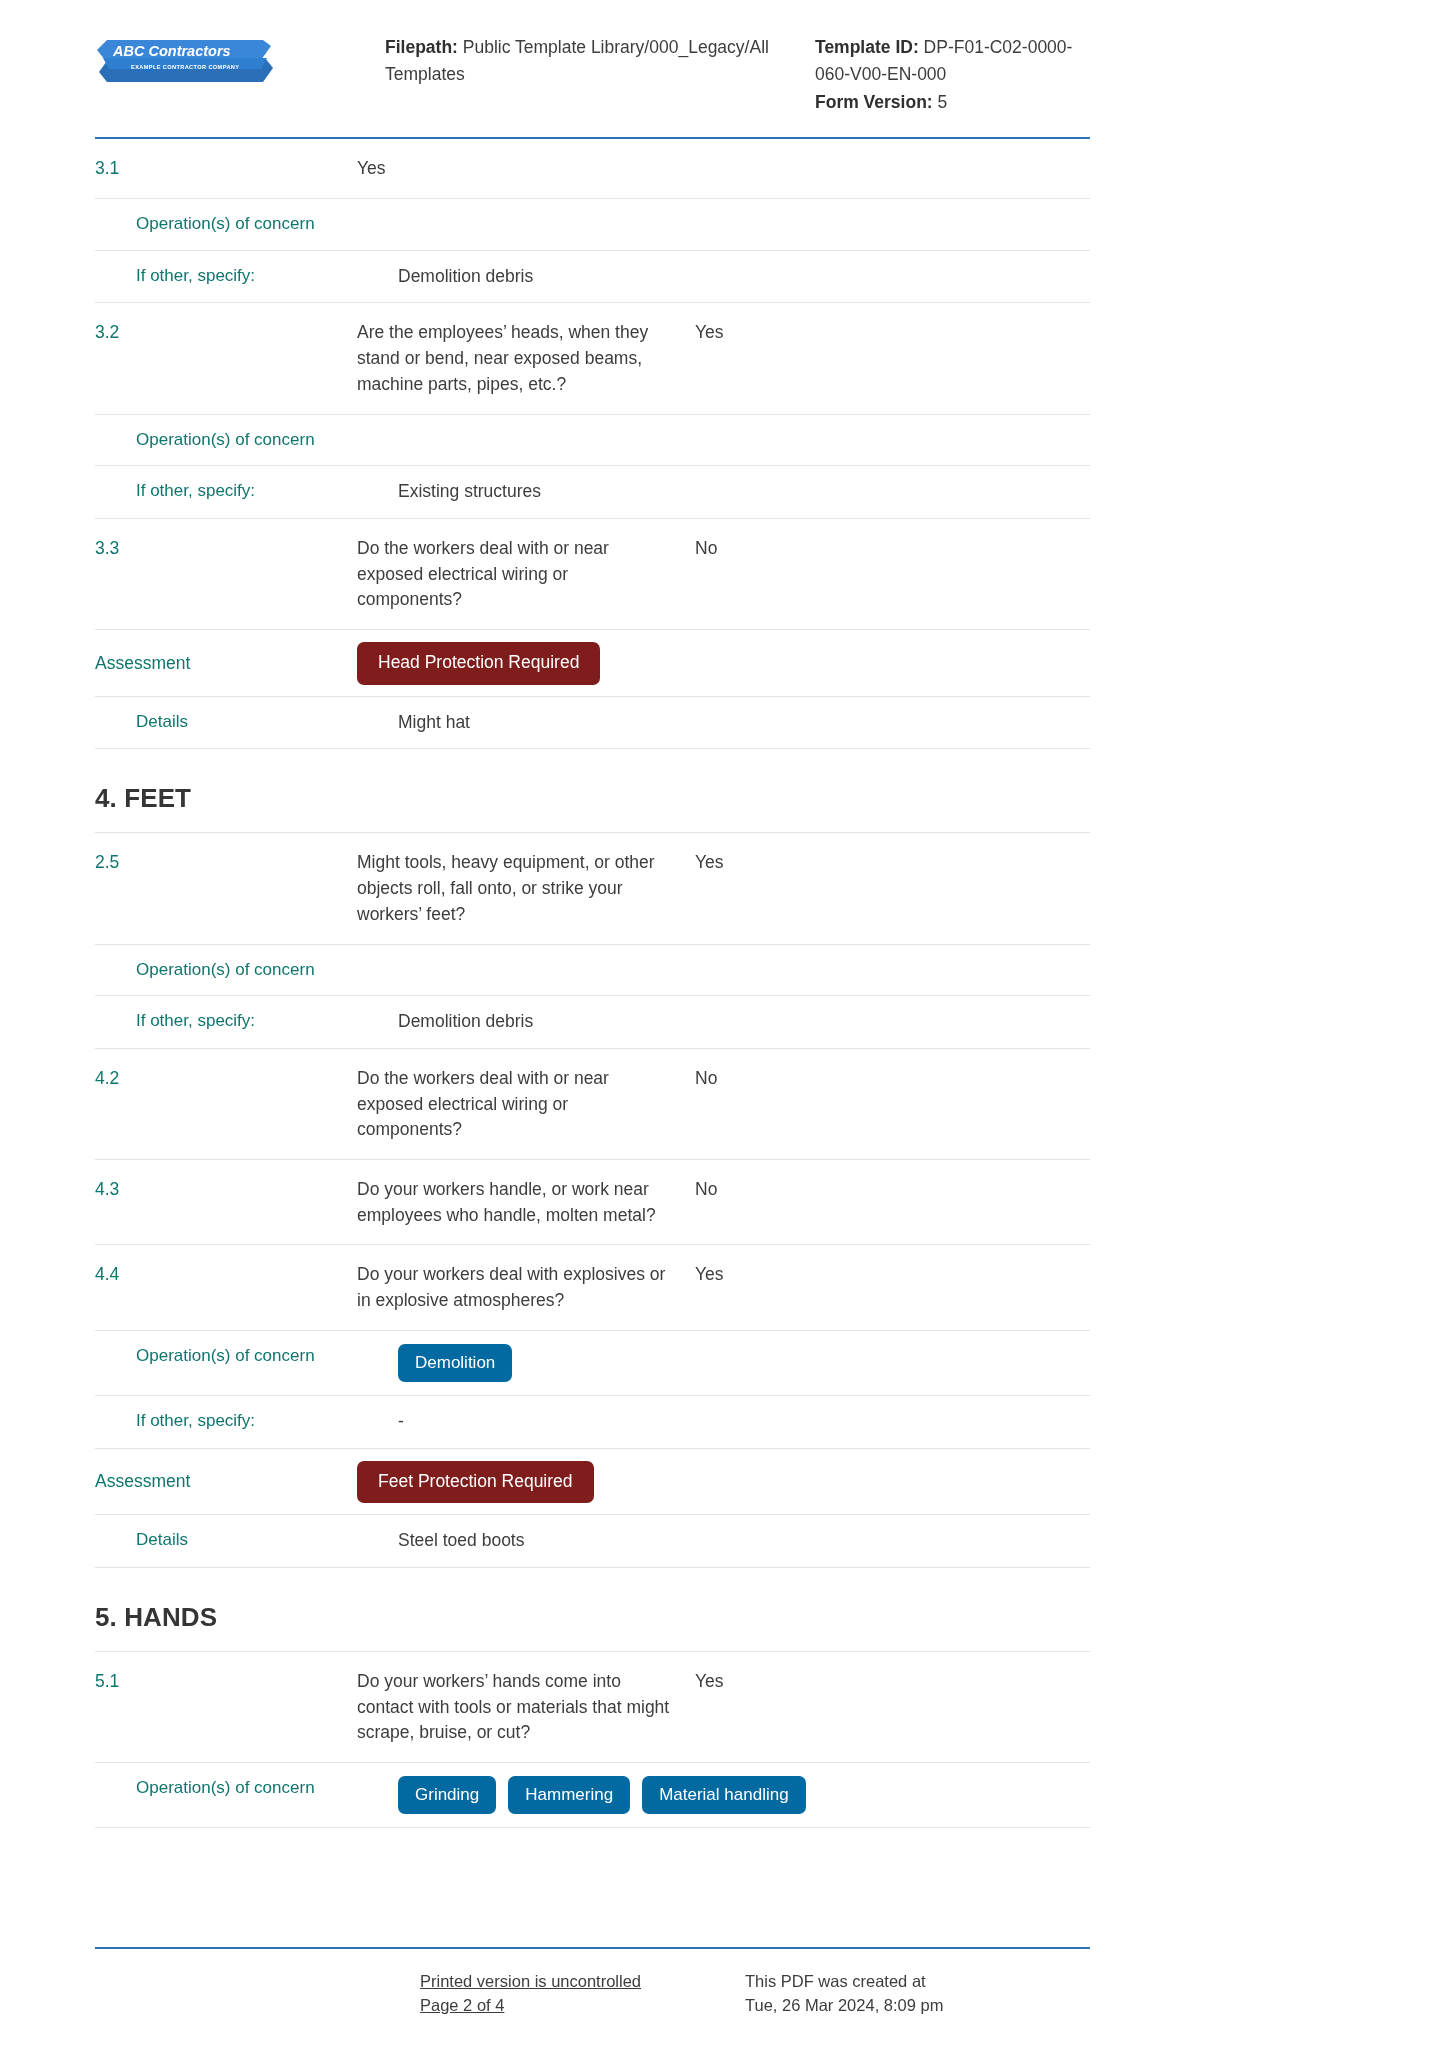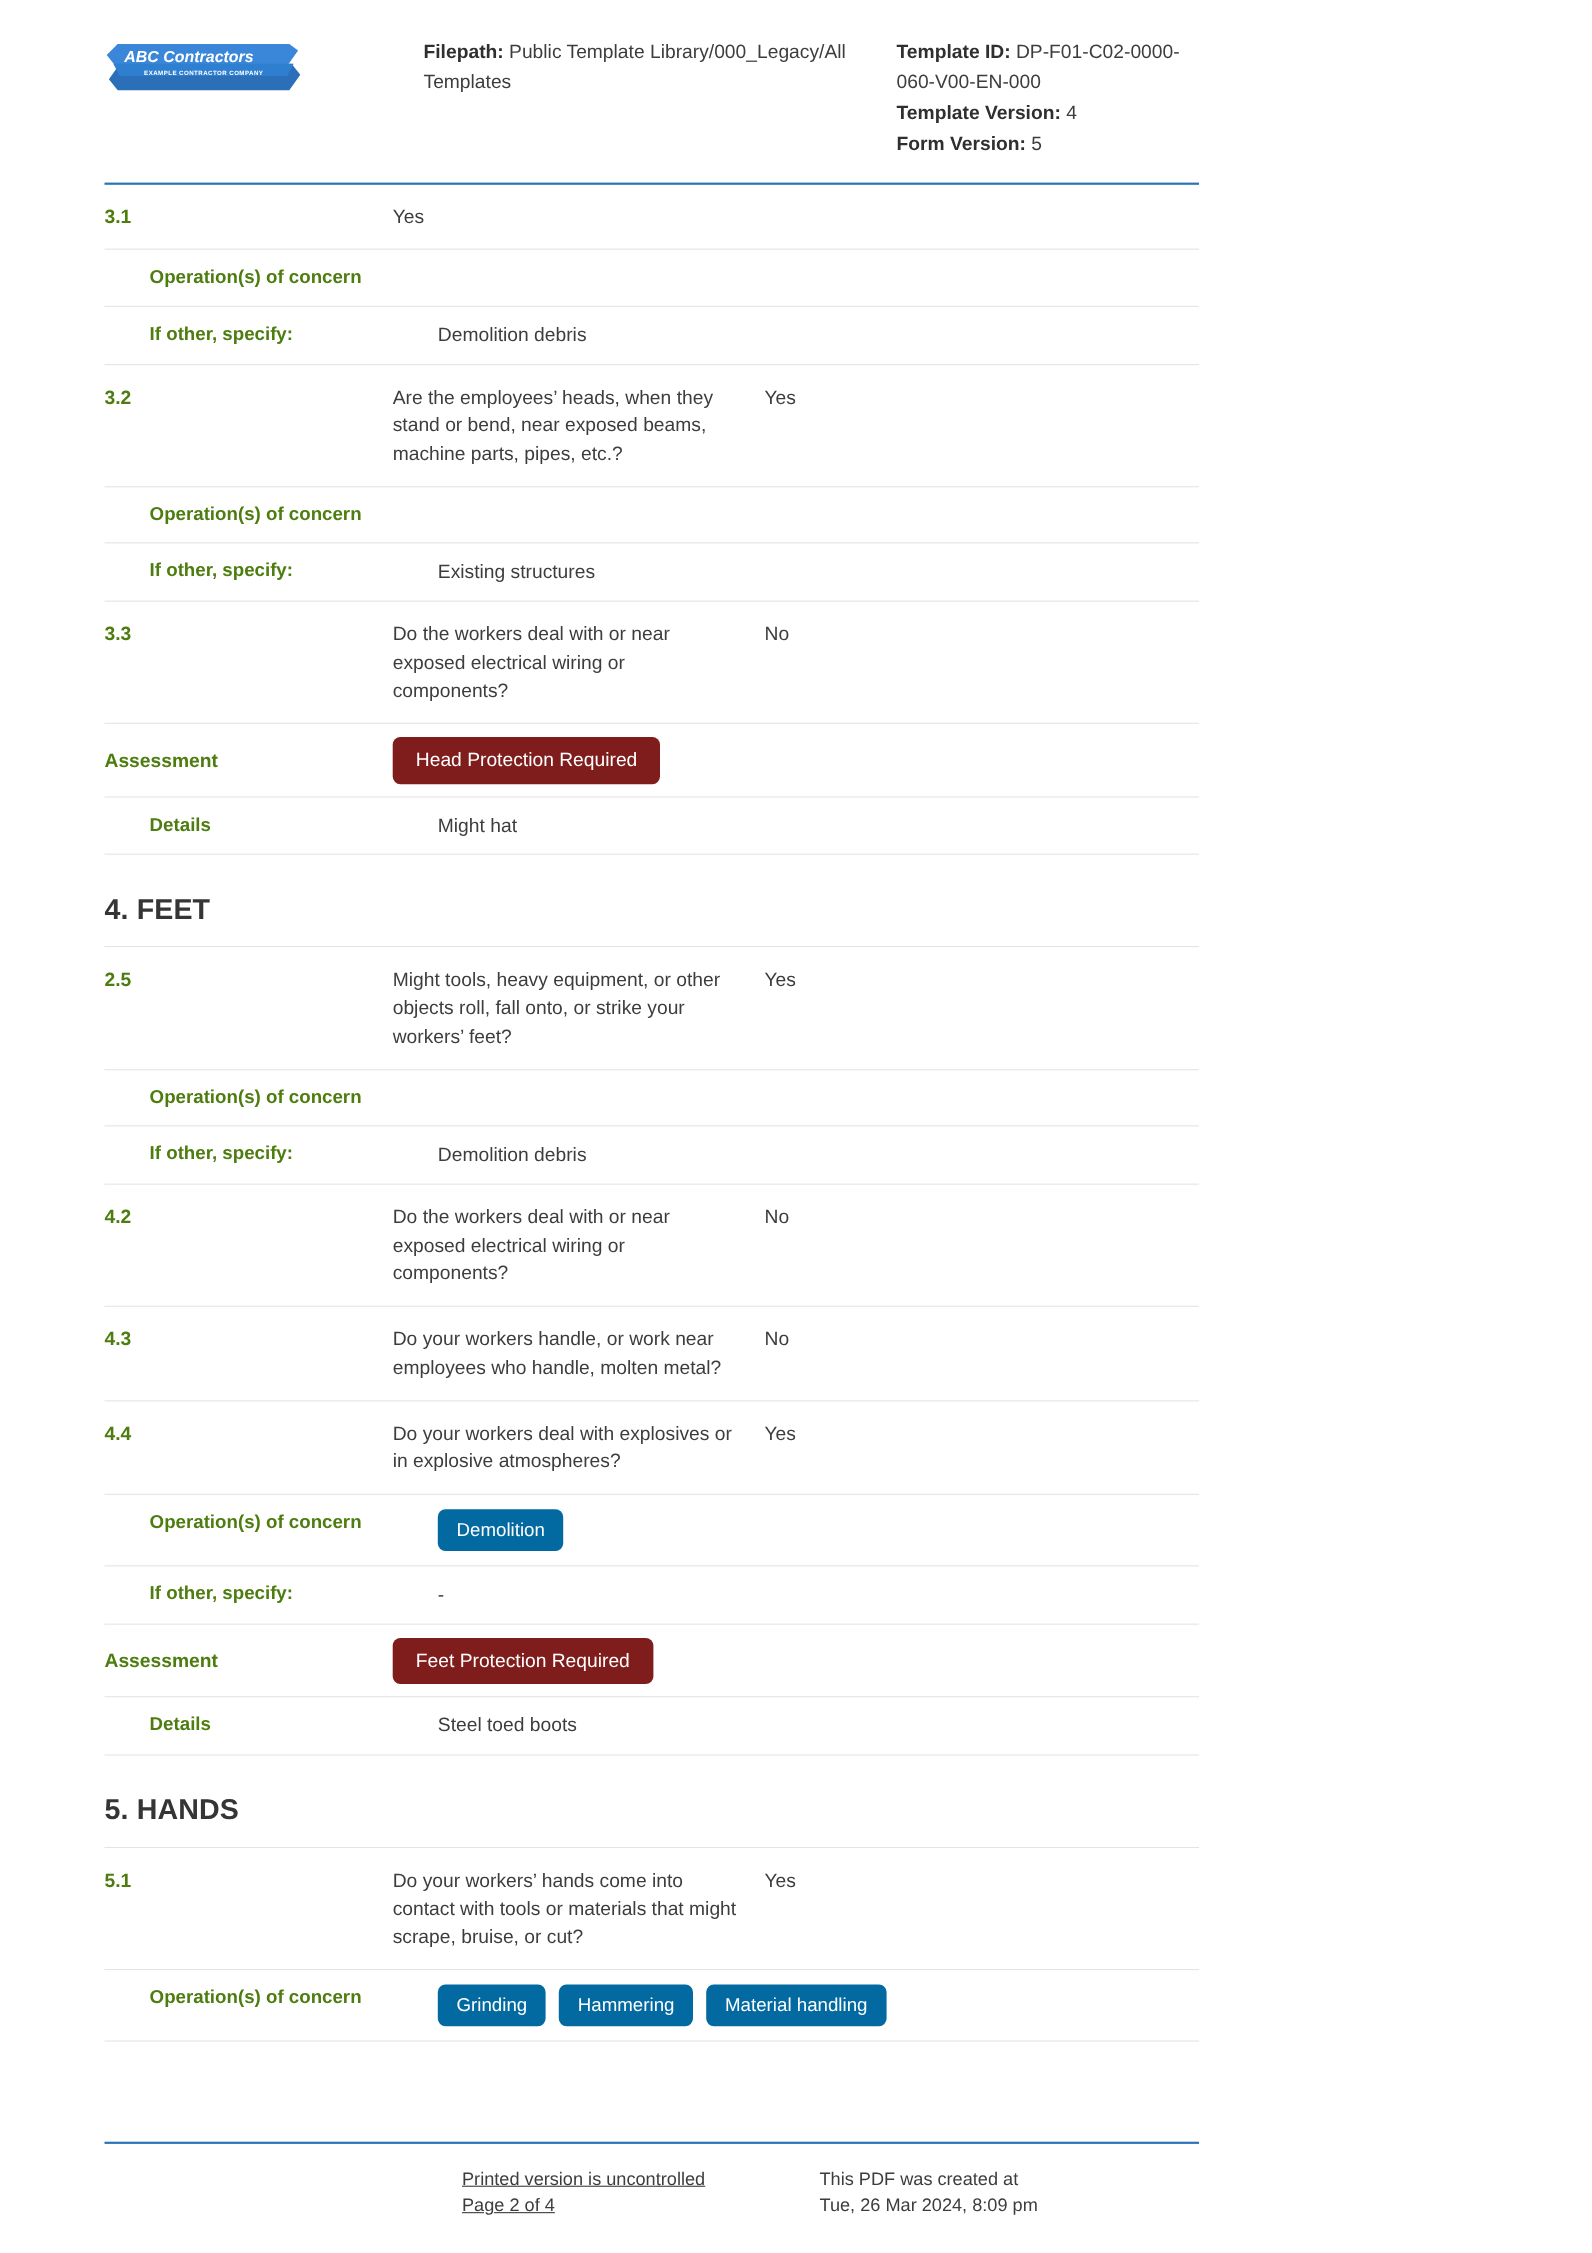"Template Version: 4" div.meta-line { html: <div> <span>Template Version:</span> <span>4</span> </div> -> none }
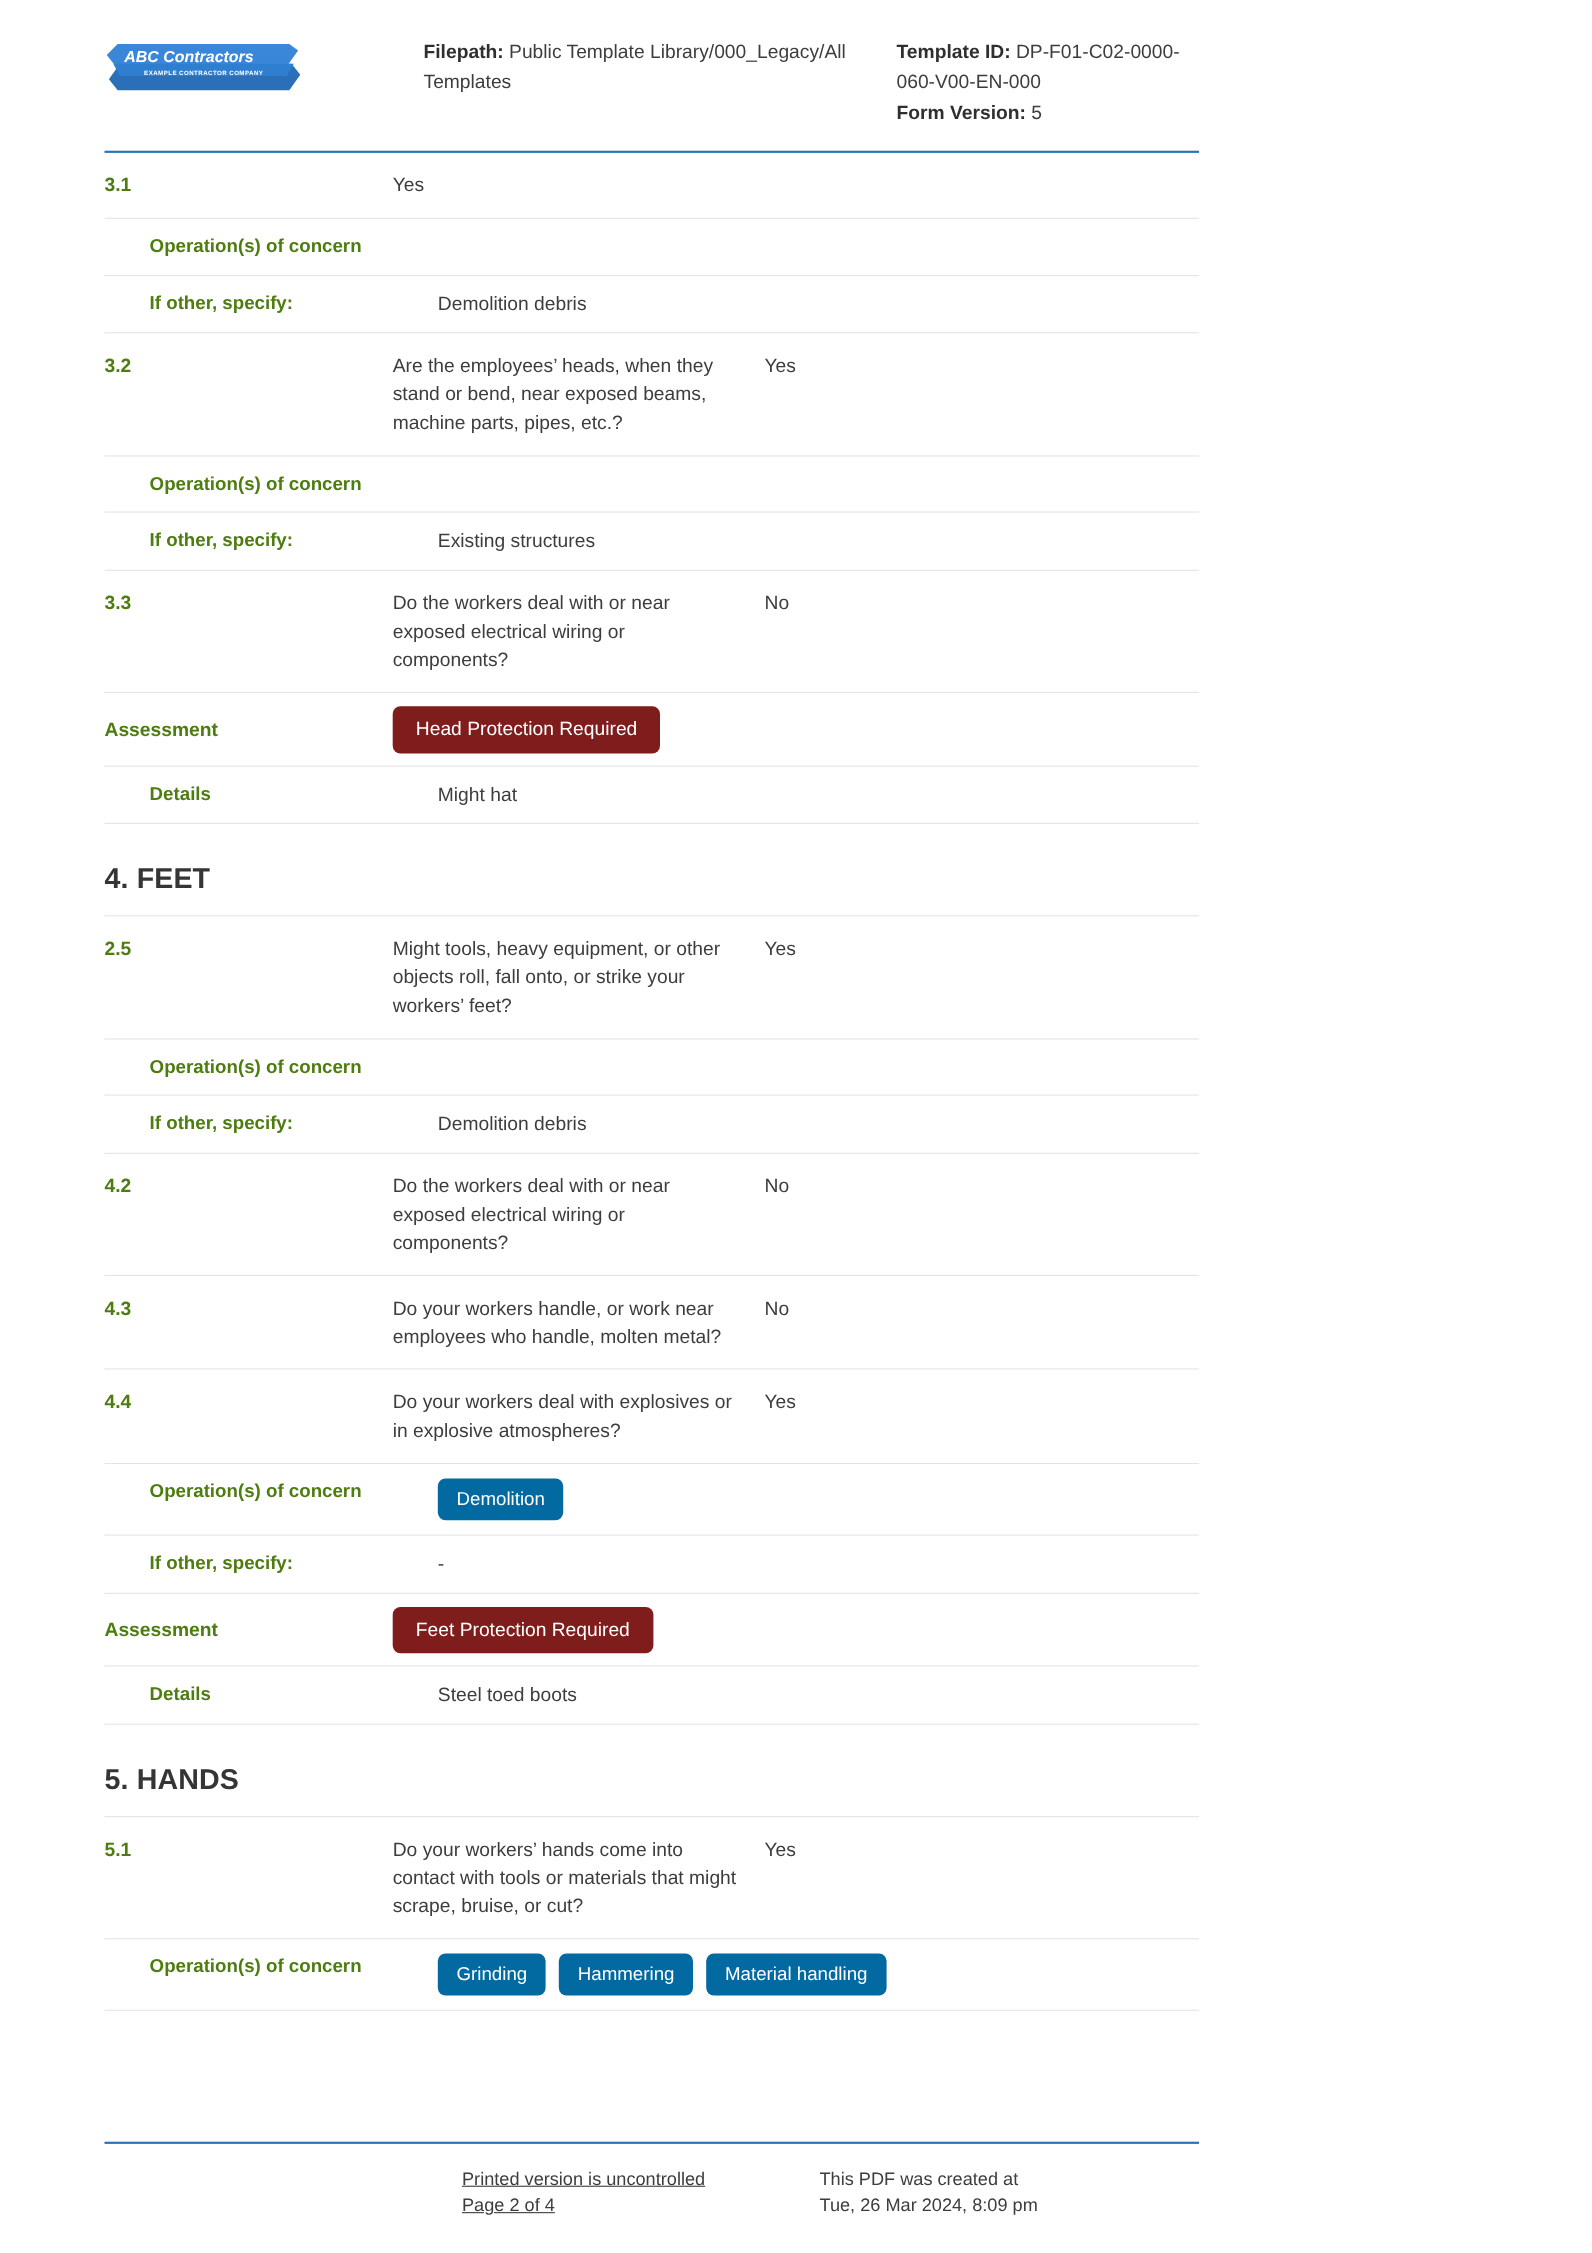"3.1" .c-num { color: #4d7c0f -> #0f766e; font-weight: bold -> normal }
